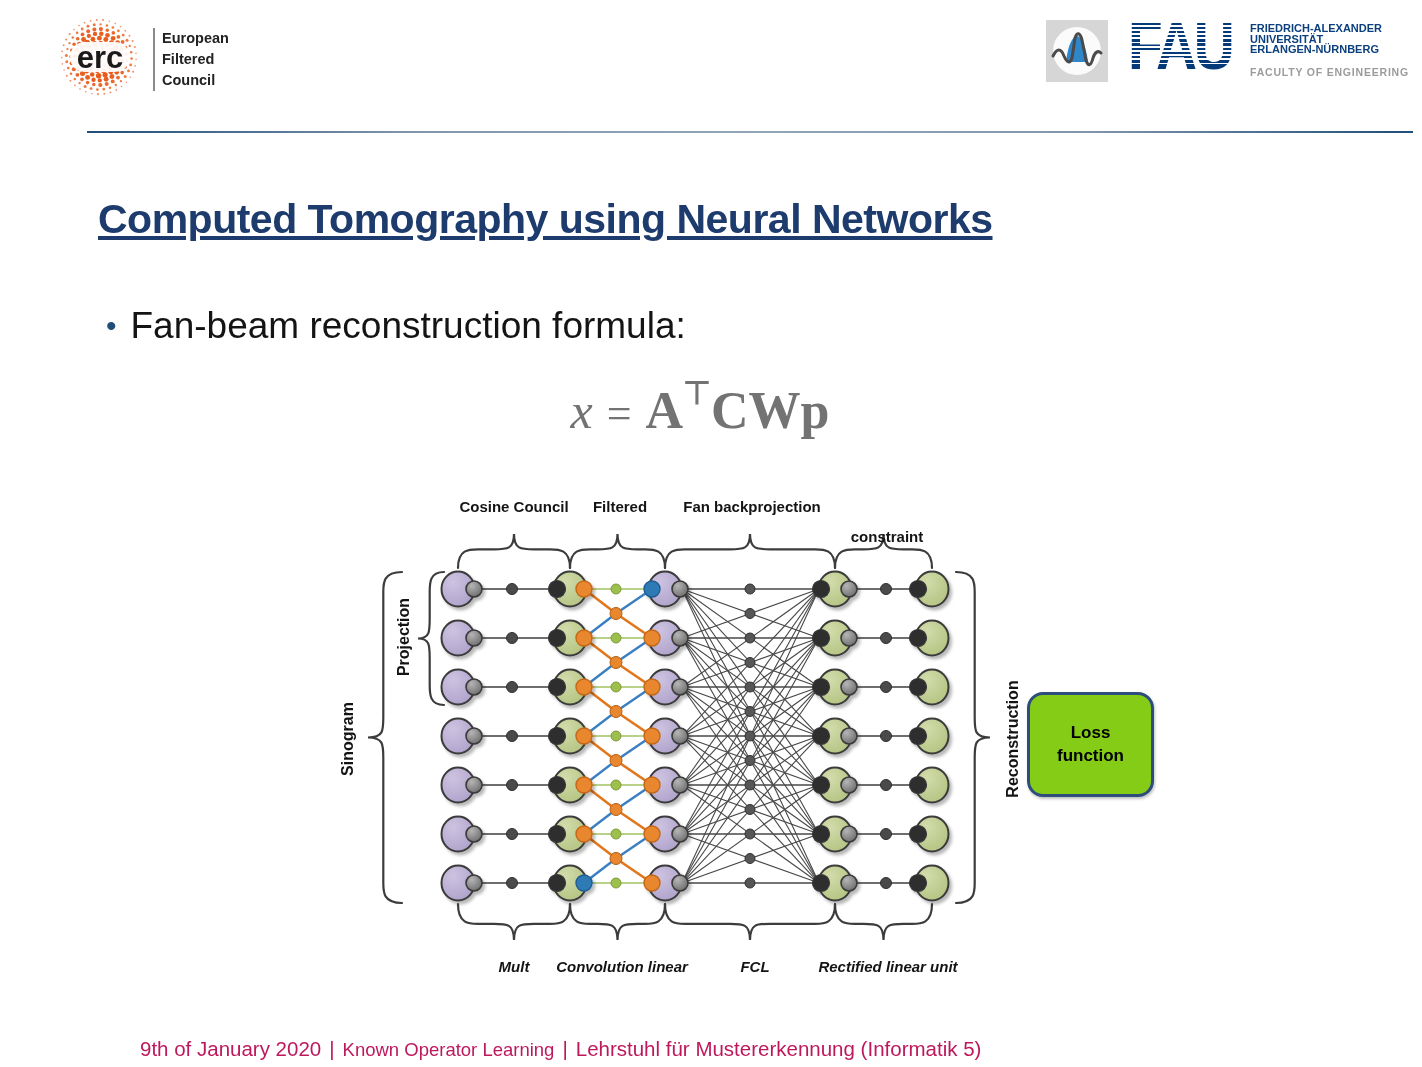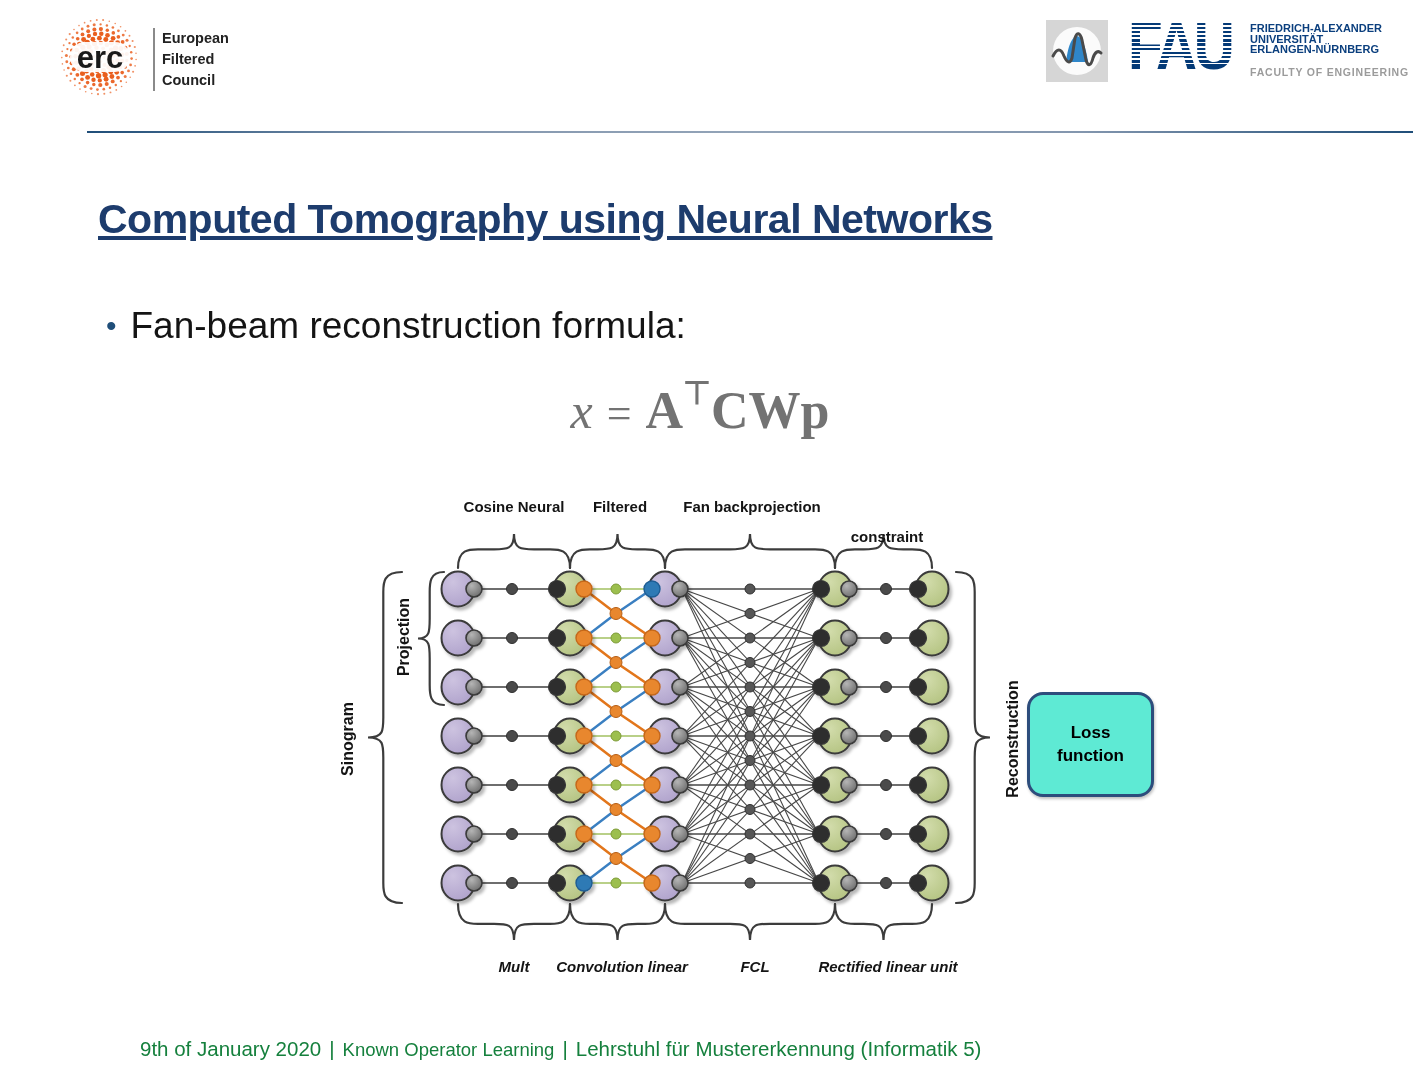"Cosine Neural" div.dlabel { text: Neural -> Council }
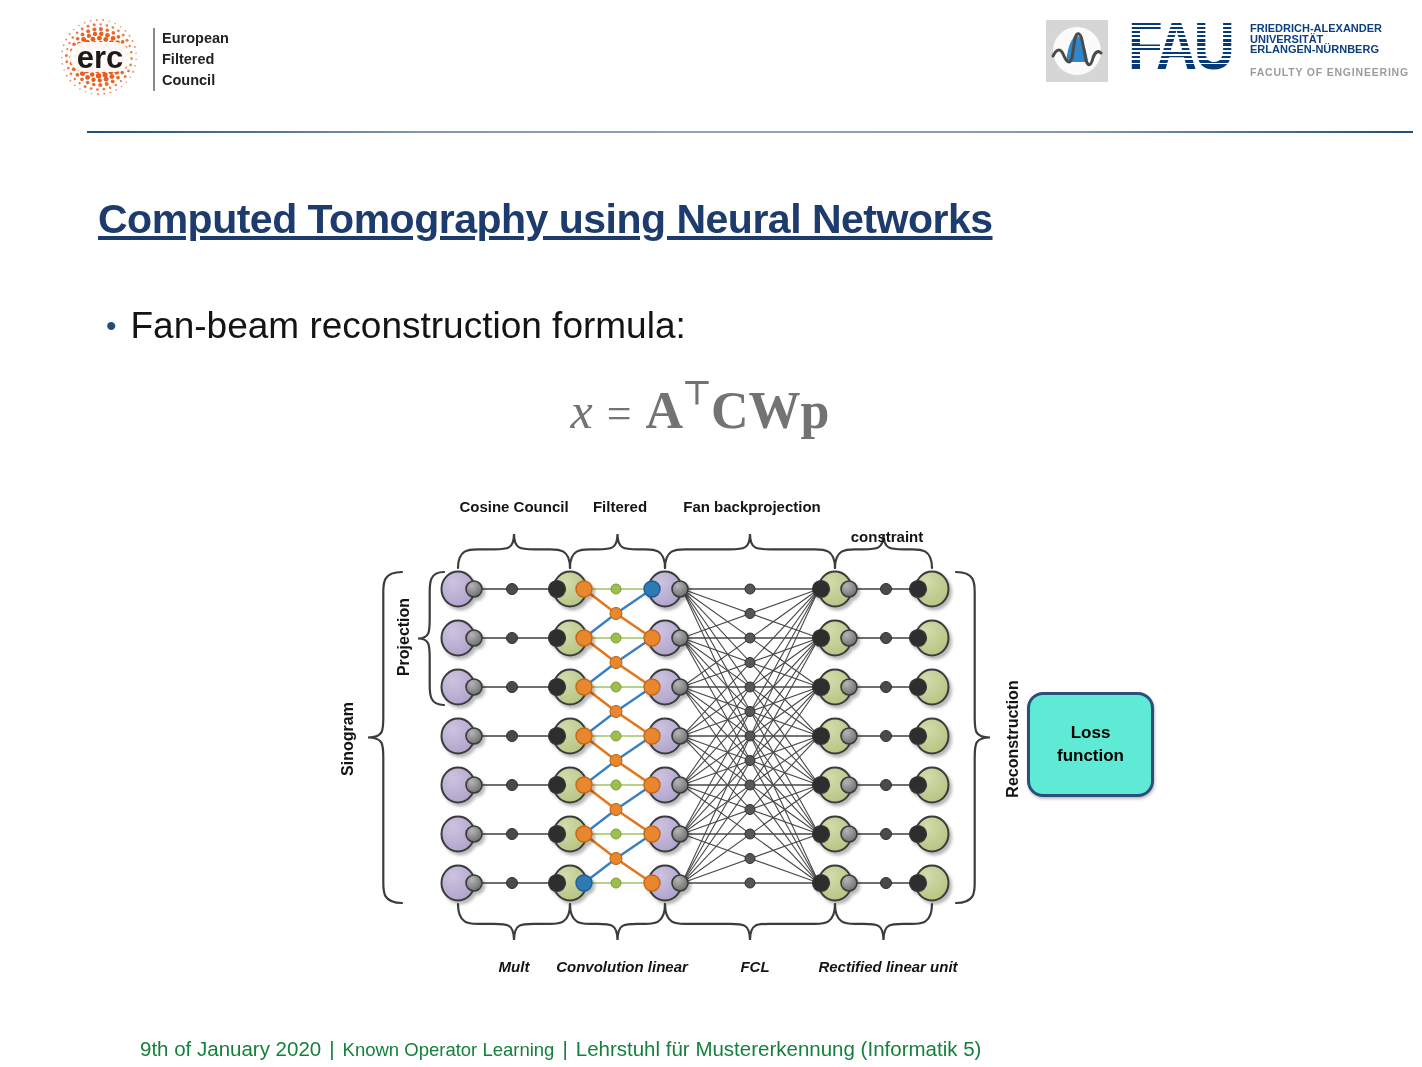"Loss function" .loss-box { background: #5eead4 -> #84cc16 }
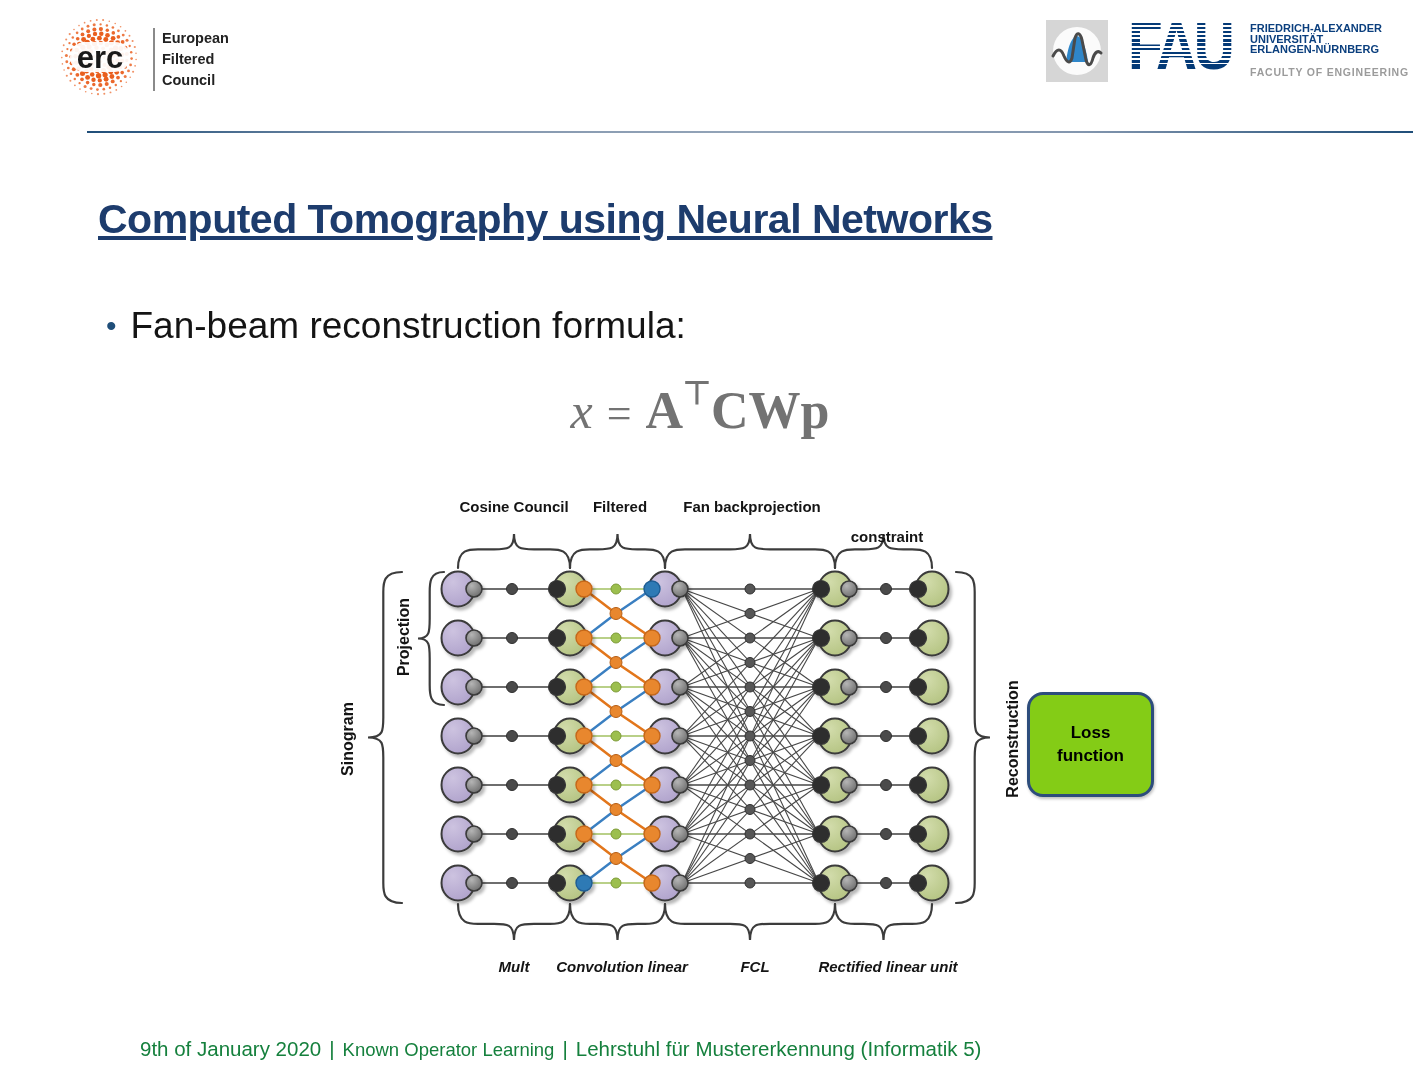"9th of January 2020 |" .footer { color: #15803d -> #be185d }
